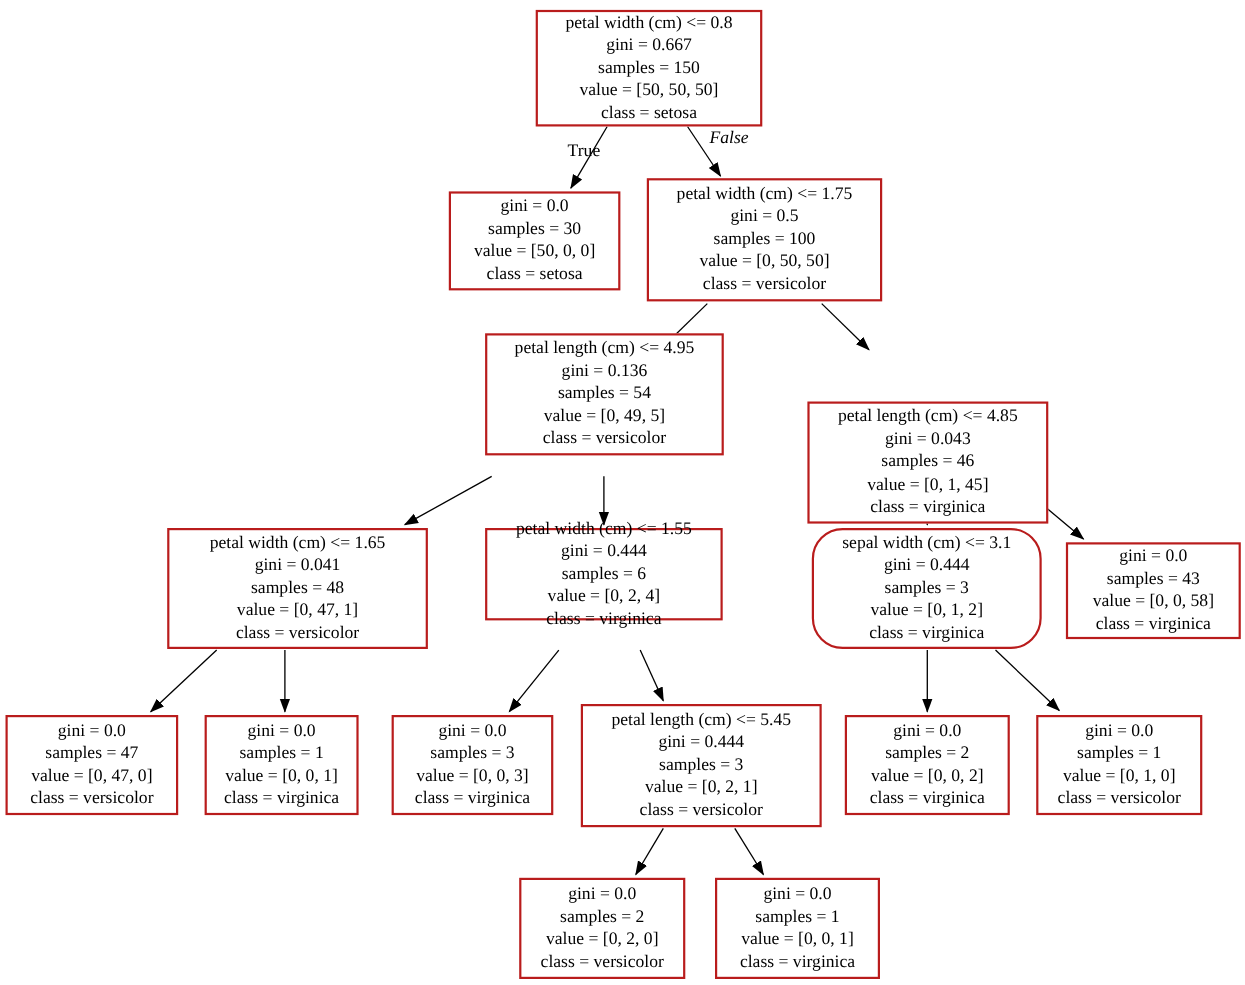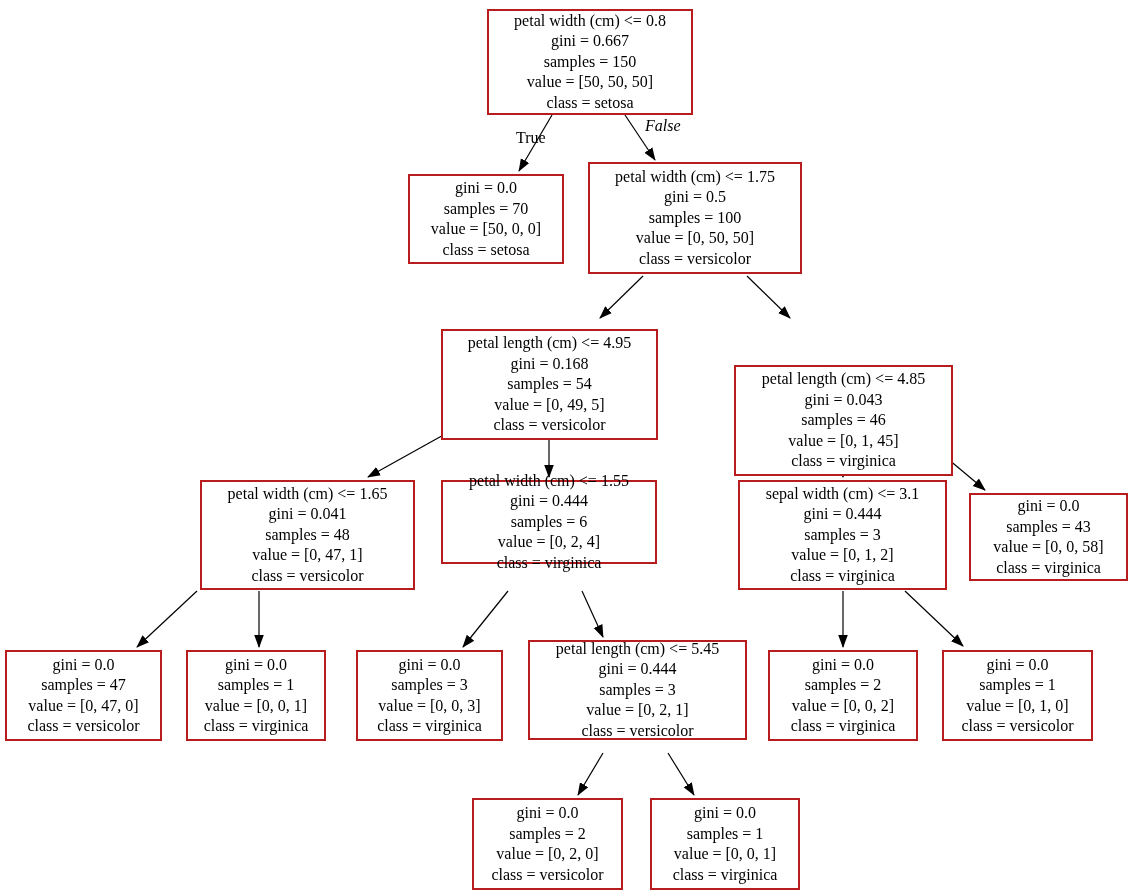"samples = 70" span.node-line { text: 70 -> 30 }
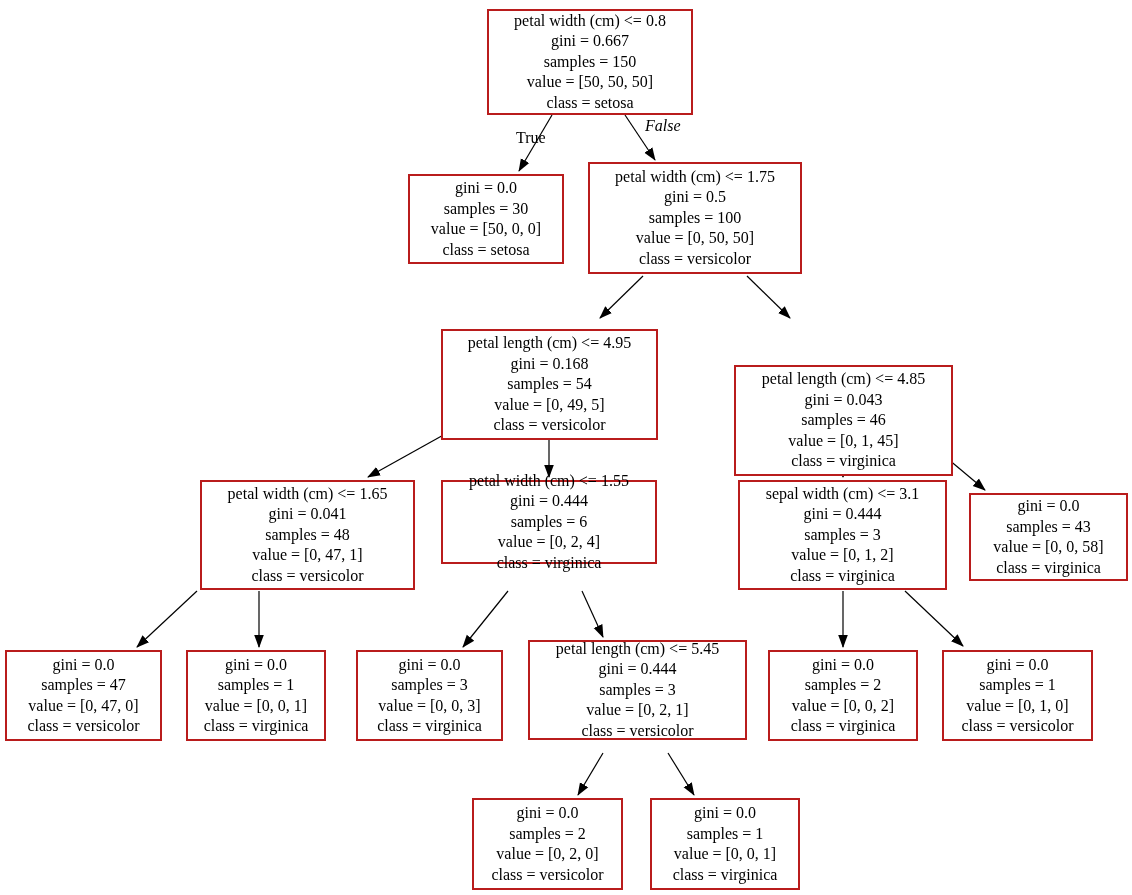"petal length (cm) <= 4.95" div.node { top: 329px -> 303px }
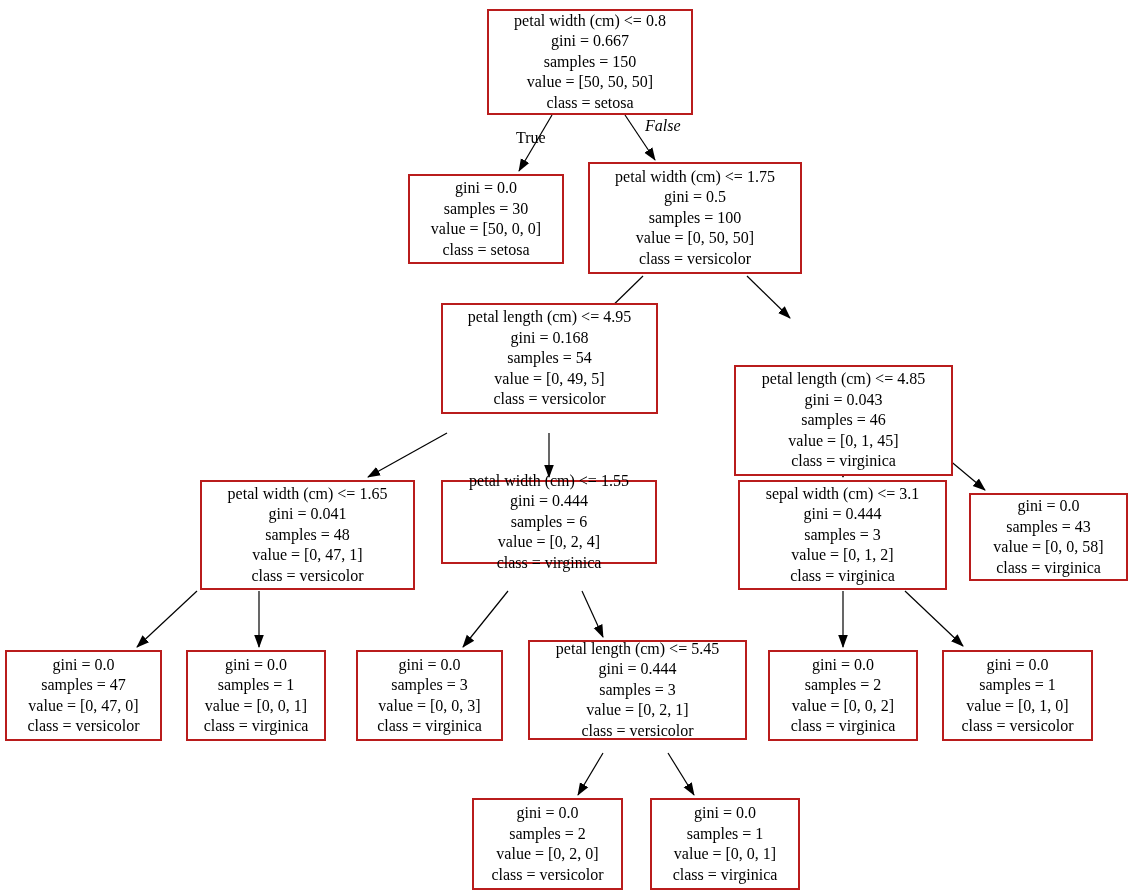"gini = 0.168" span.node-line { text: 0.168 -> 0.136 }
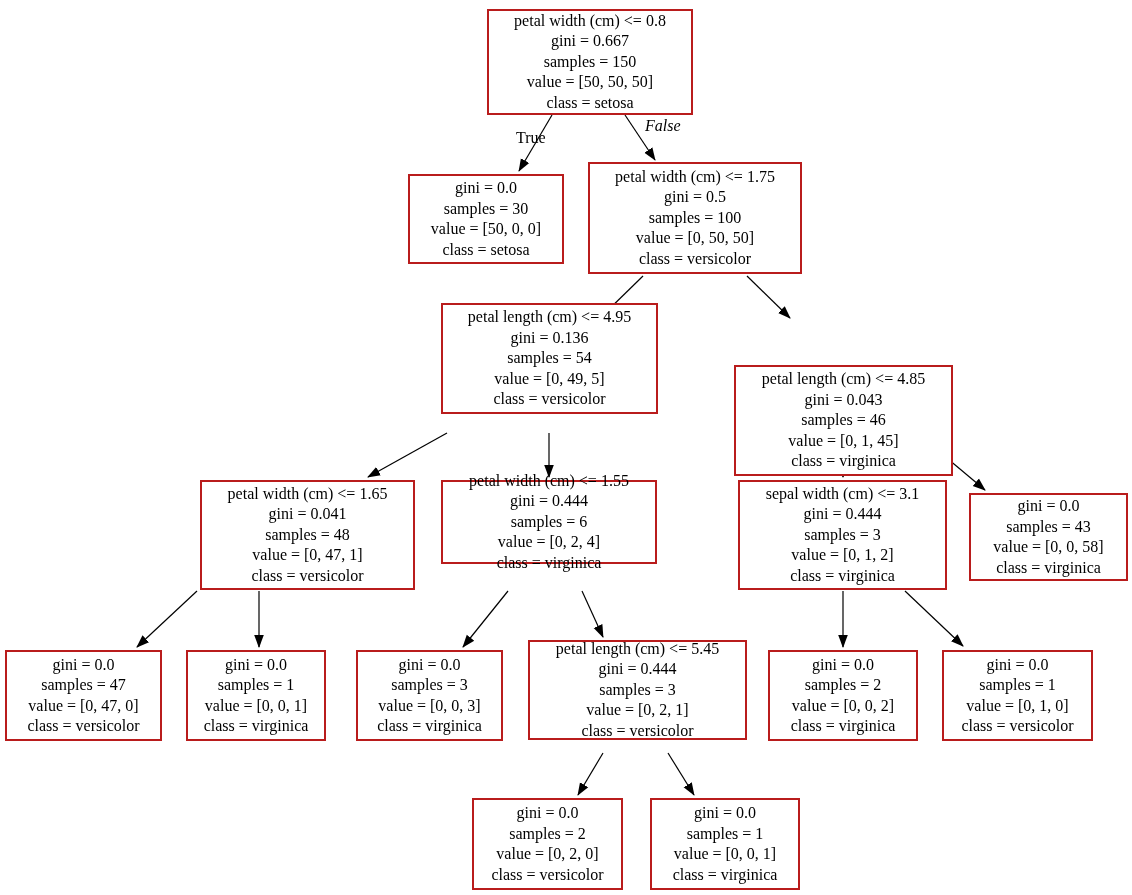"petal width (cm) <= 1.65" div.node { margin-left: 48px -> none; width: 215px -> 237px }
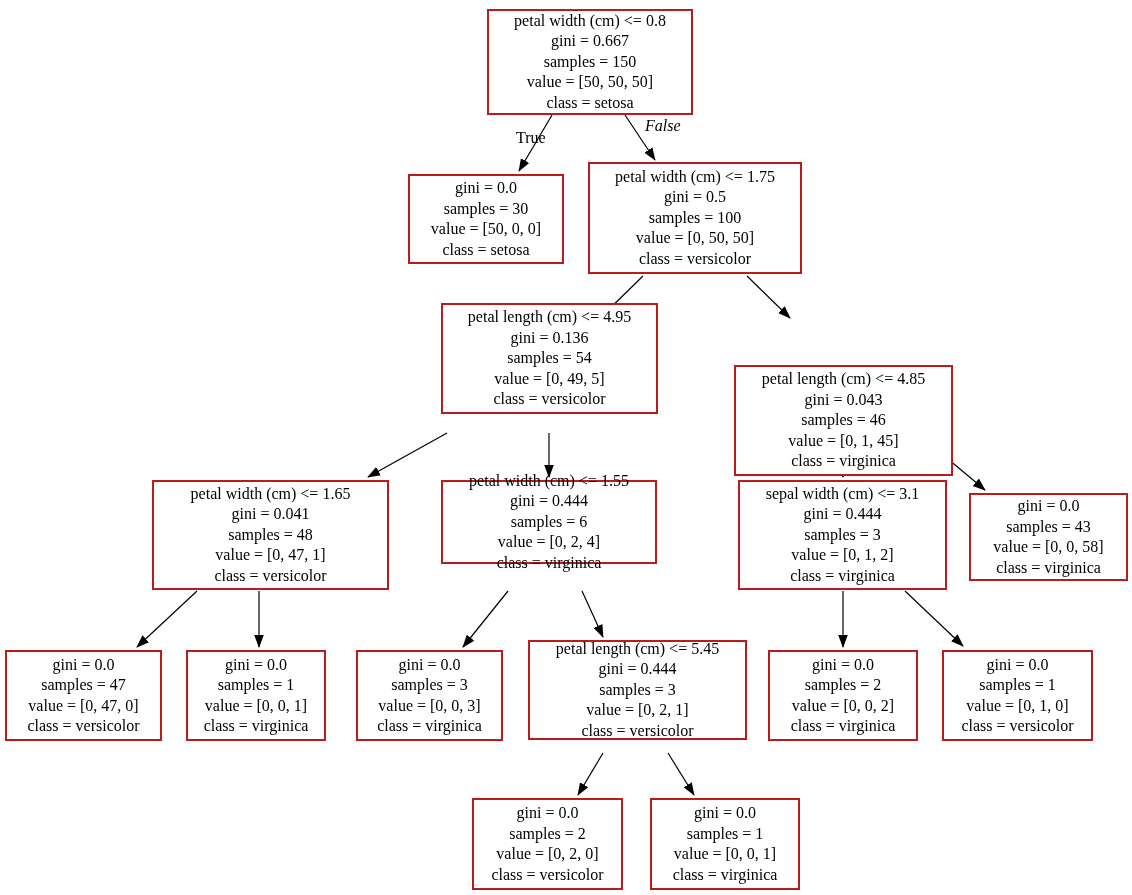"sepal width (cm) <= 3.1" div.node { border-radius: none -> 28px }
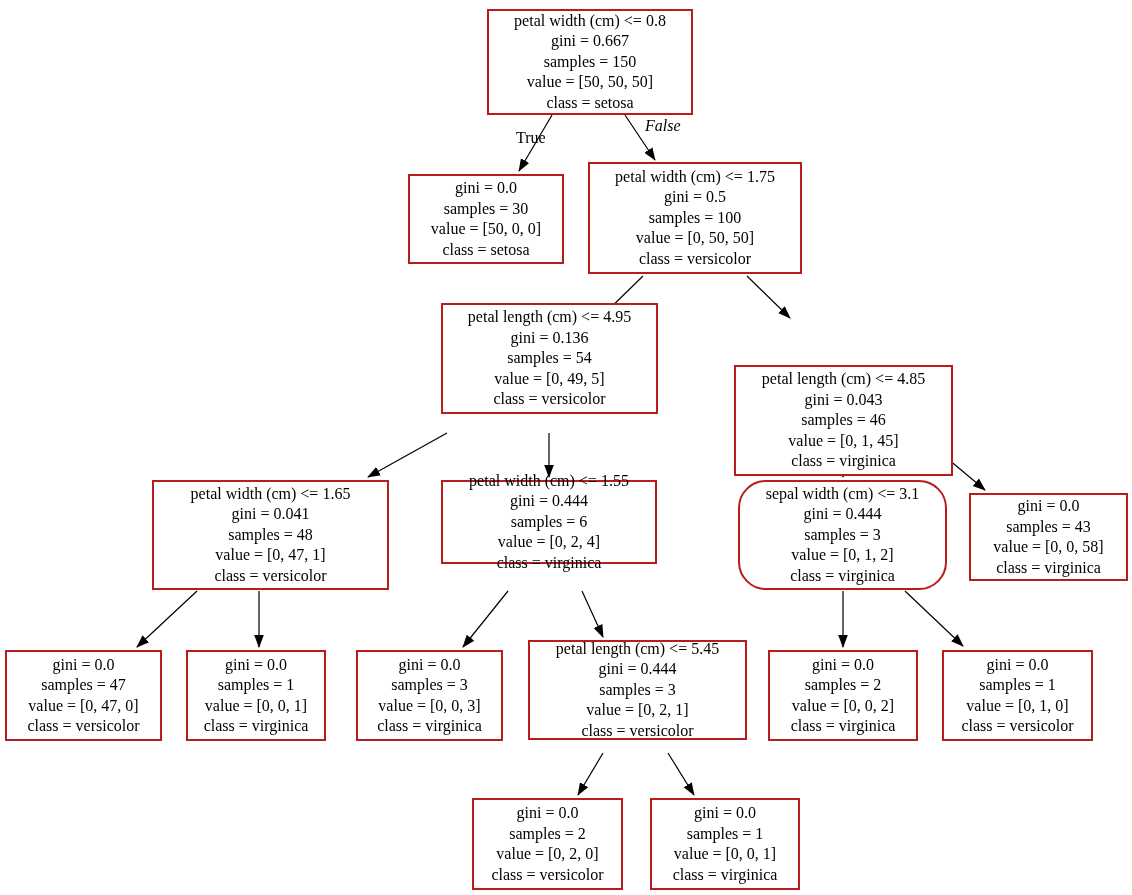"petal length (cm) <= 5.45" div.node { height: 100px -> 112px }
